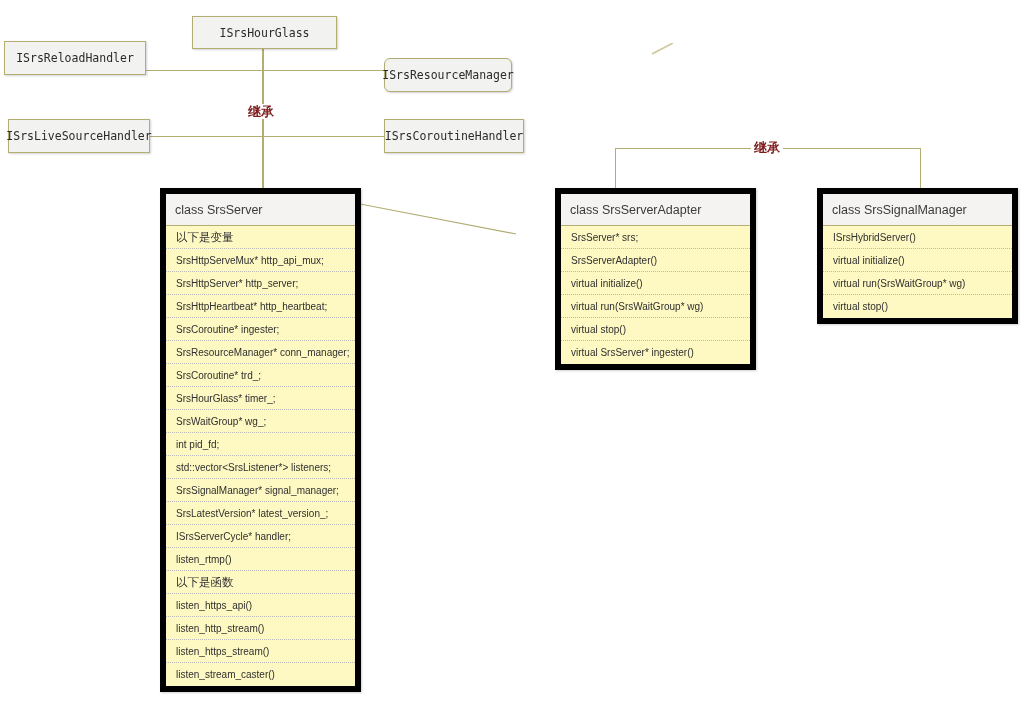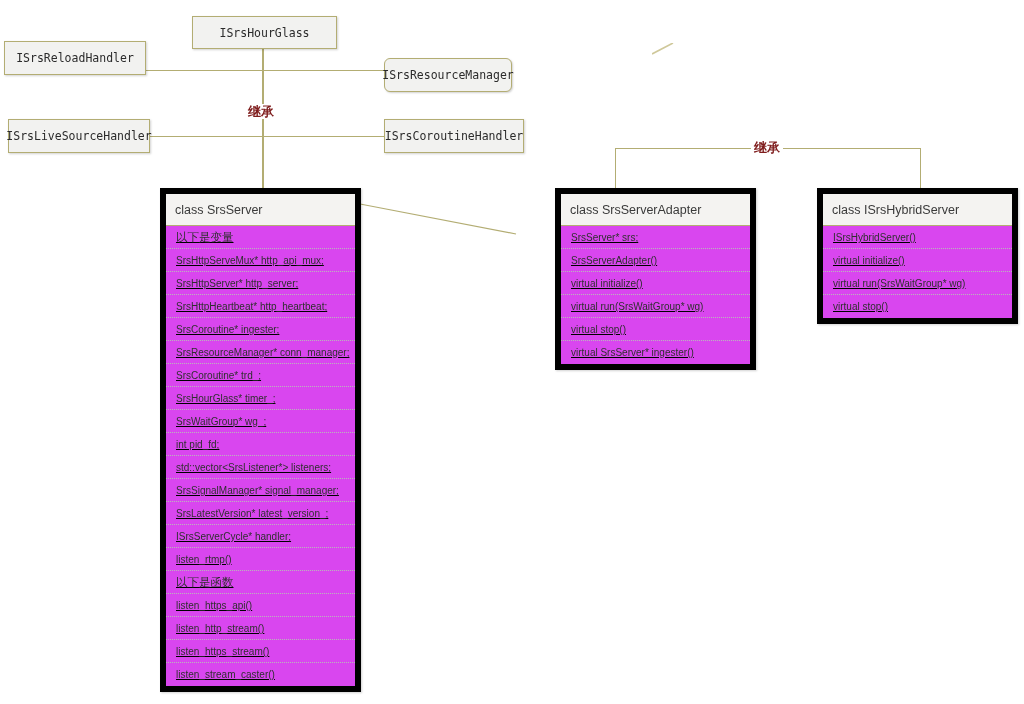"class ISrsHybridServer" div.title { text: ISrsHybridServer -> SrsSignalManager }
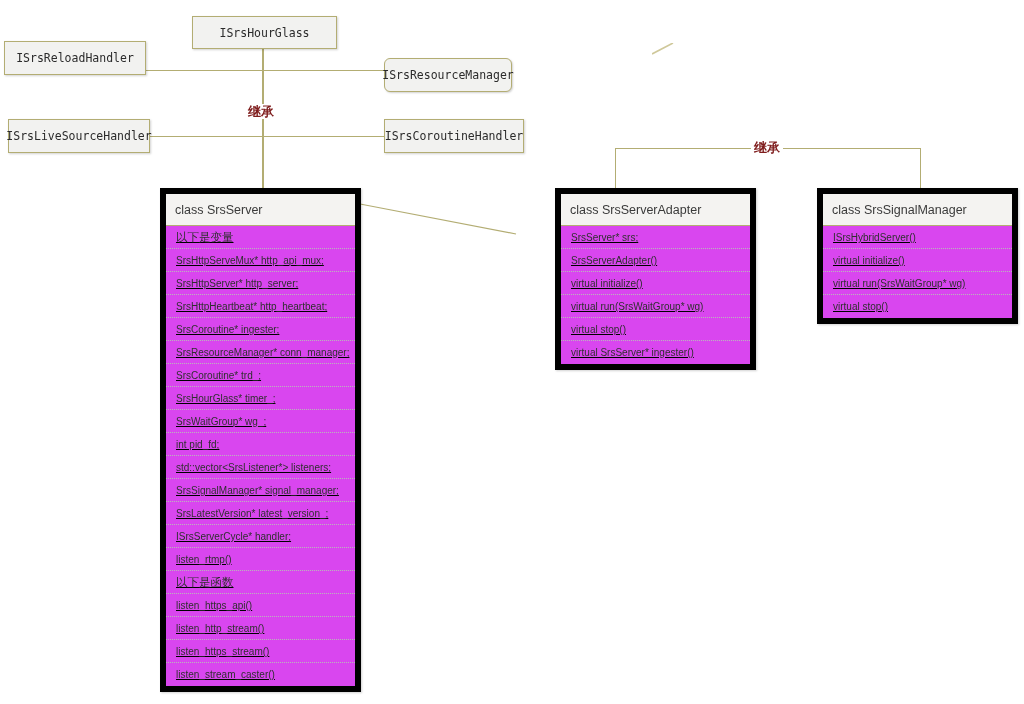"以下是变量" .classbox .rows { background: #d946ef -> #fef9c3; text-decoration: underline -> none }
